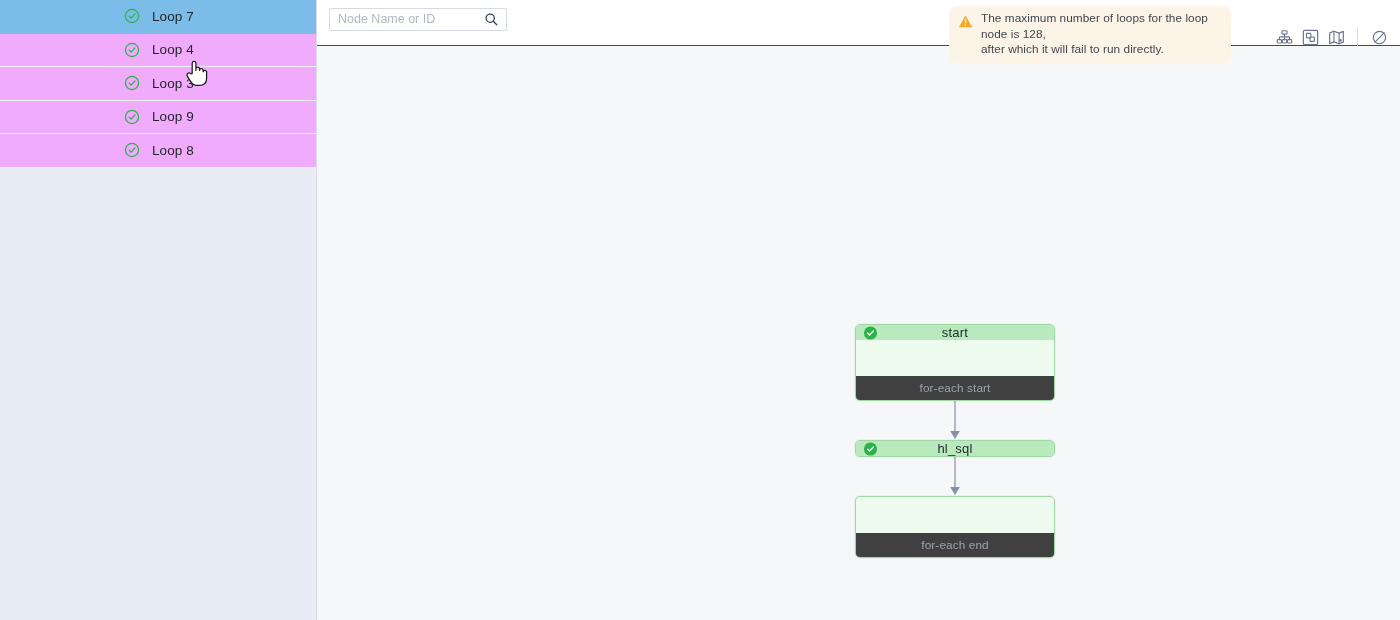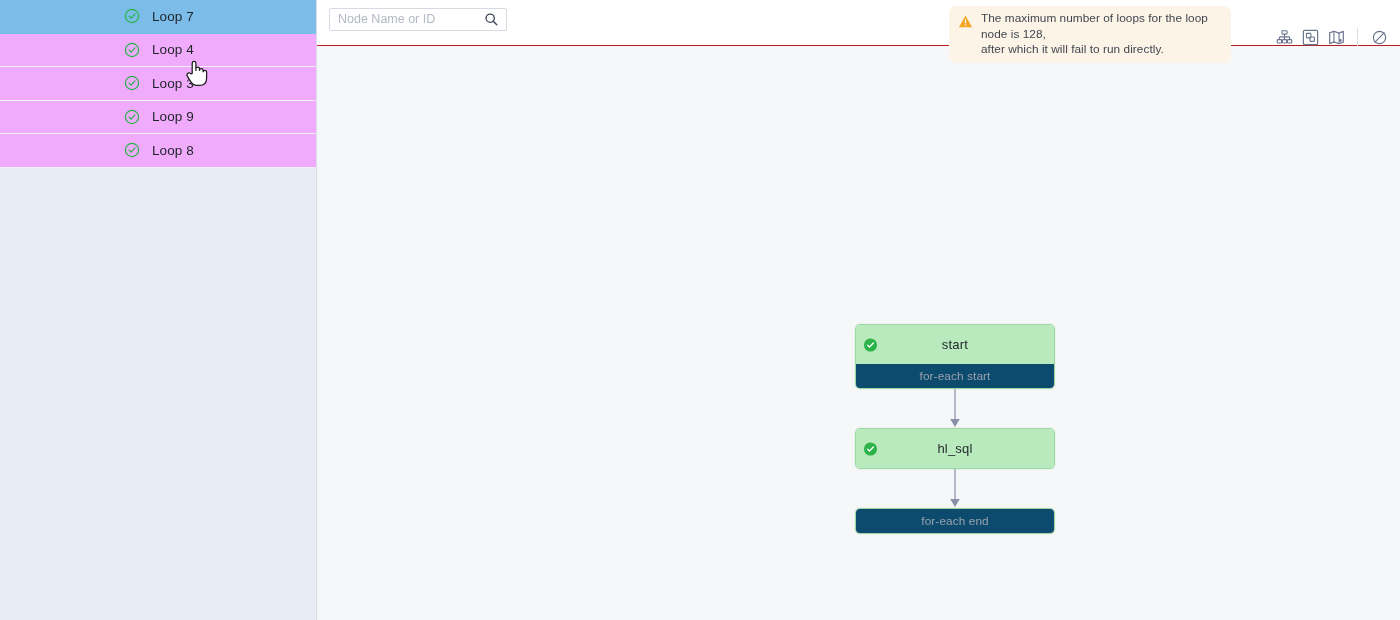"start" .node-head { height: 39px -> 15px }
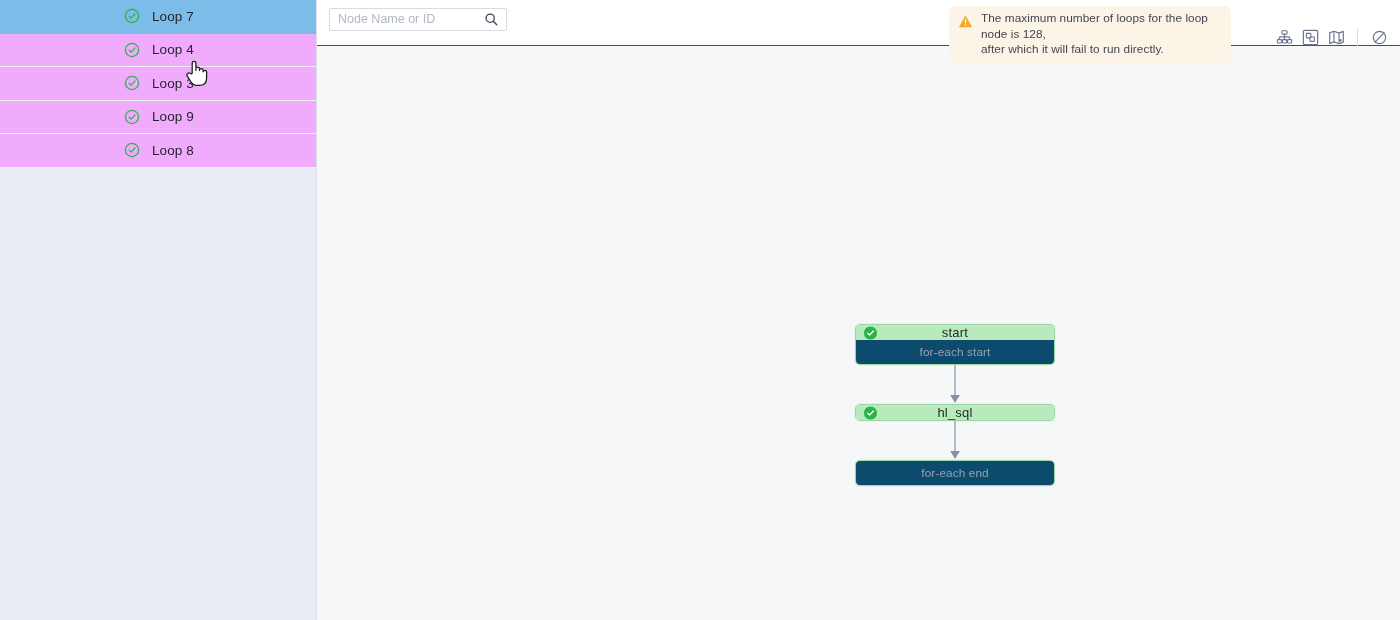"for-each start" .node-sub { background: #0c4a6e -> #404040; margin-top: none -> 36px }
